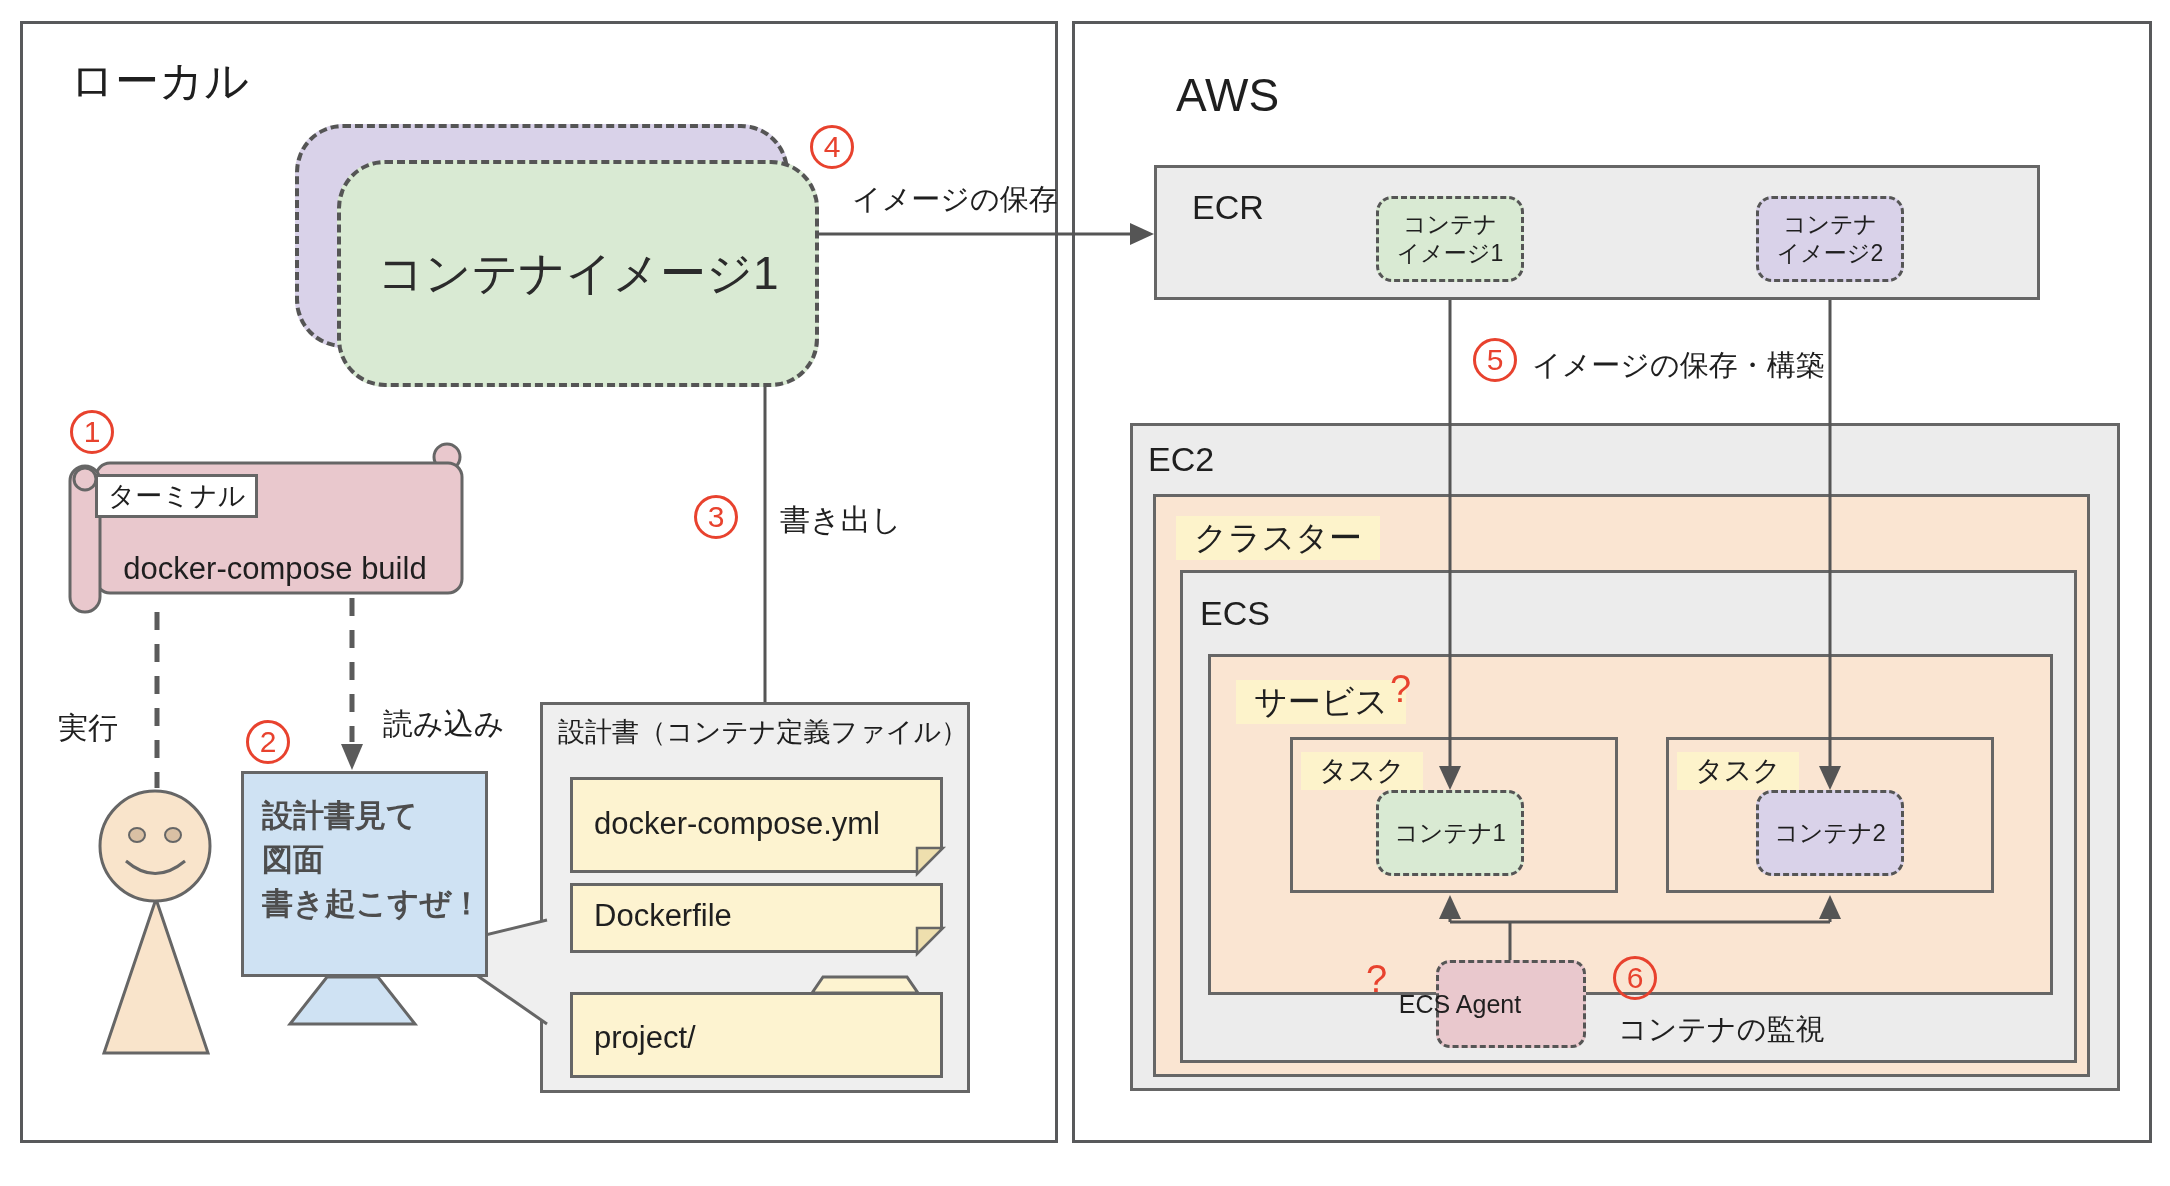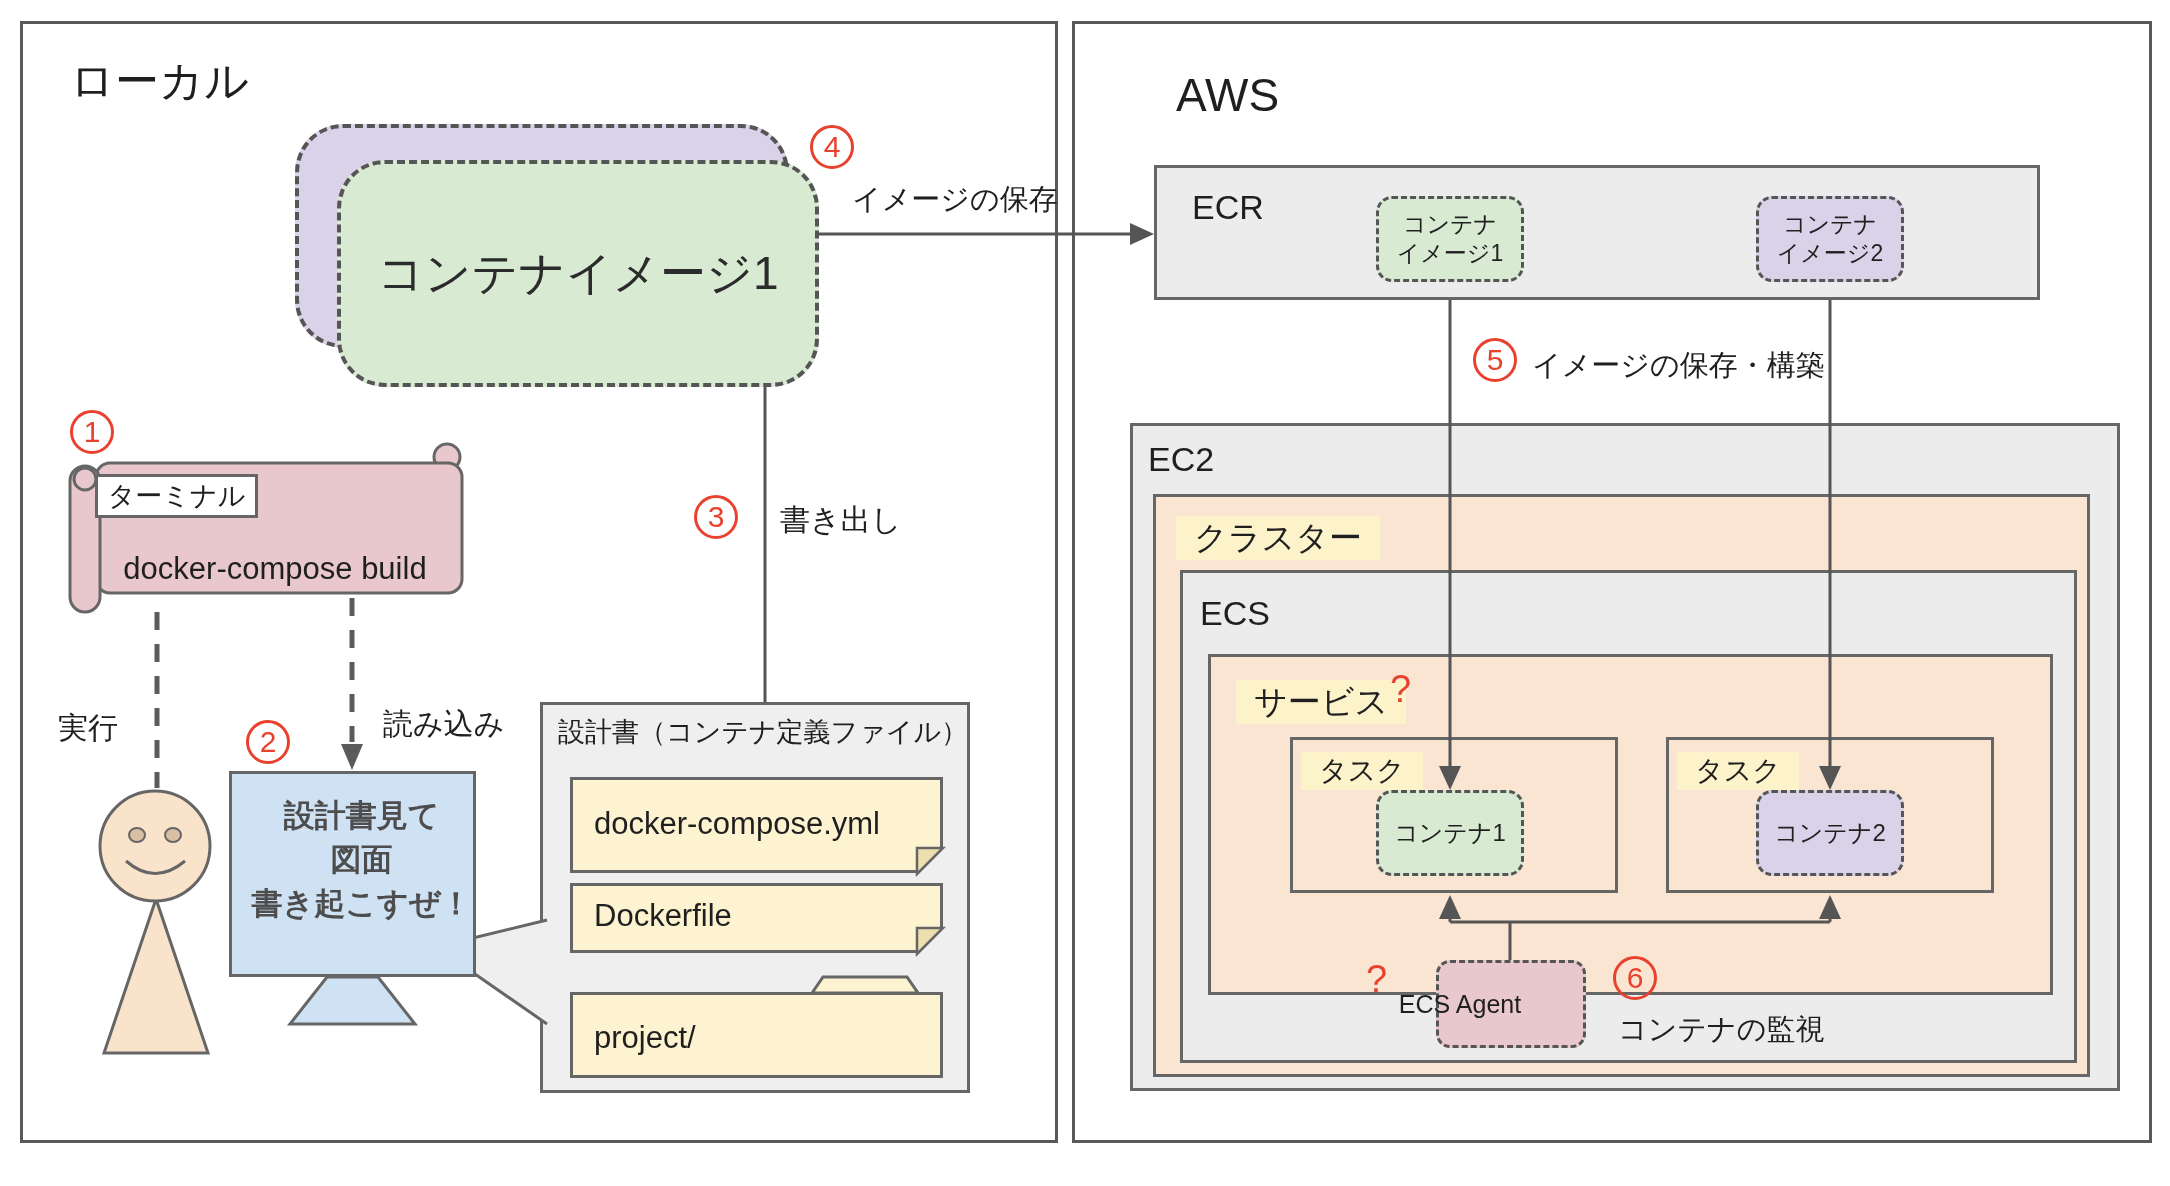"設計書見て" div.box { left: 229px -> 241px; text-align: center -> none }
